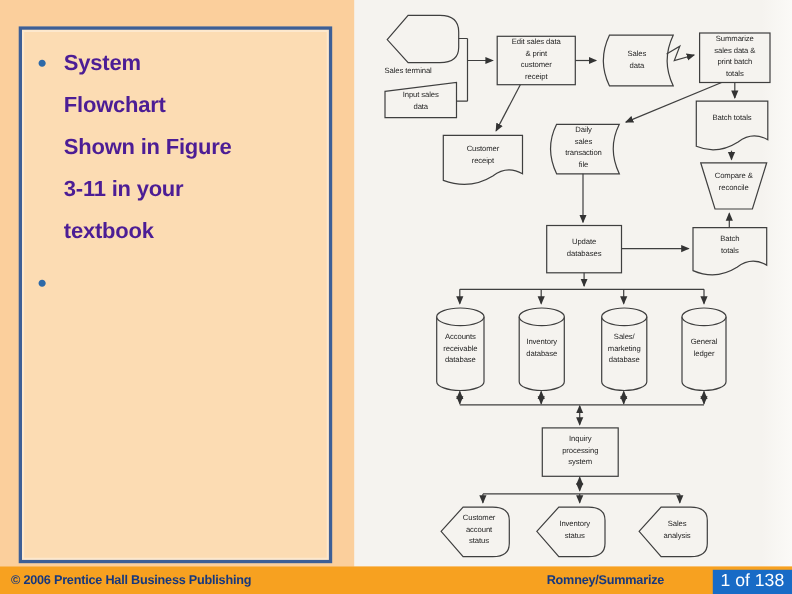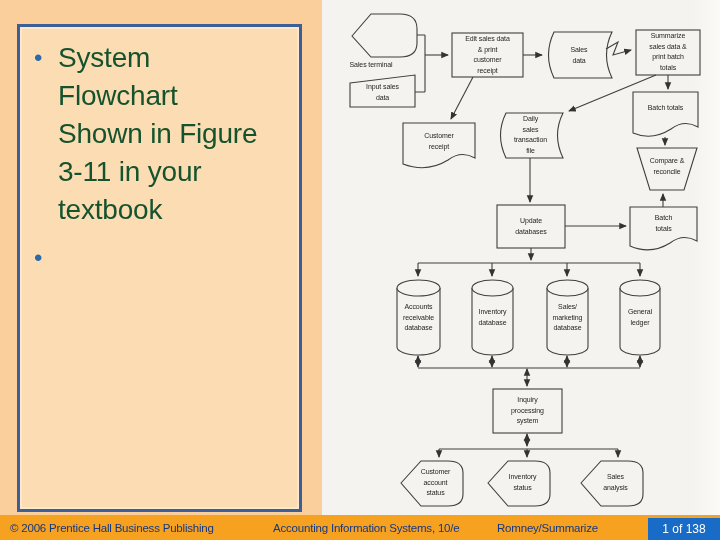"System" .bullet-text { color: #14532d -> #4c1d95; font-size: 28px -> 20px; font-weight: none -> bold }
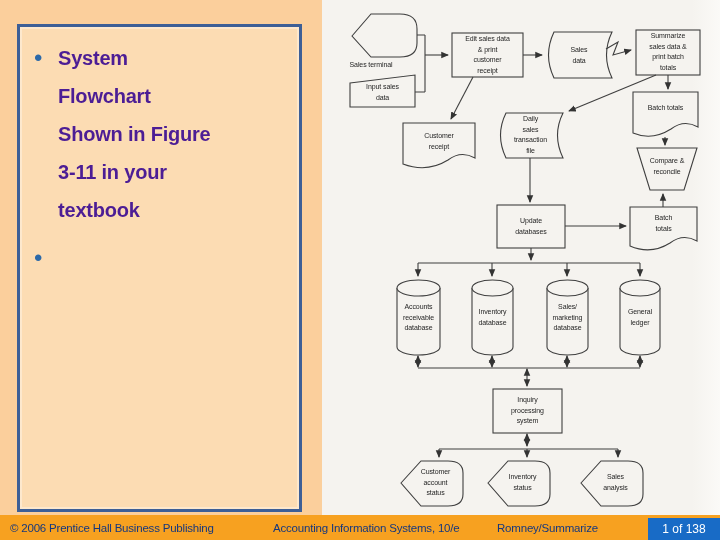"© 2006 Prentice Hall Business" .footer .ftext { font-weight: normal -> bold }
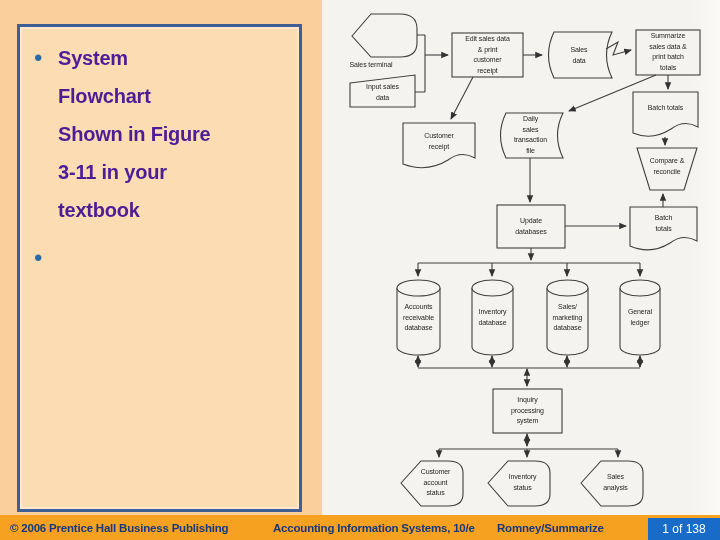"Accounting Information Systems, 10/e" div.ftext { html: <div>Accounting Information Systems, 10/e</div> -> none }
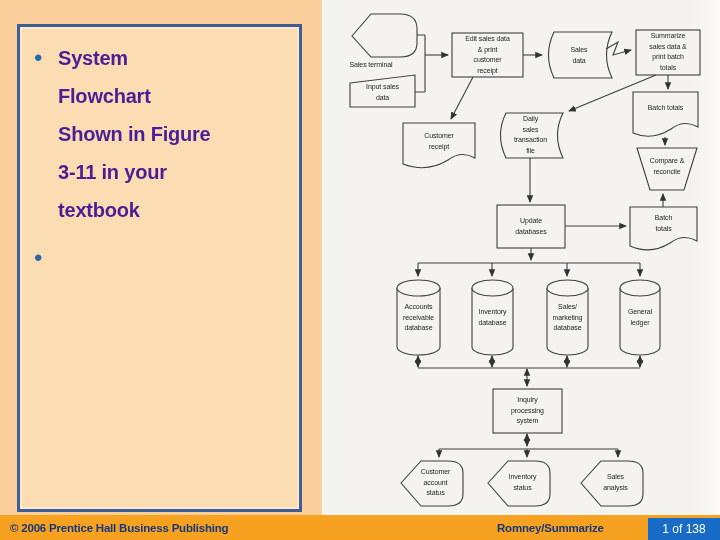"1 of 138" .page-badge { font-size: 12px -> 16px }
